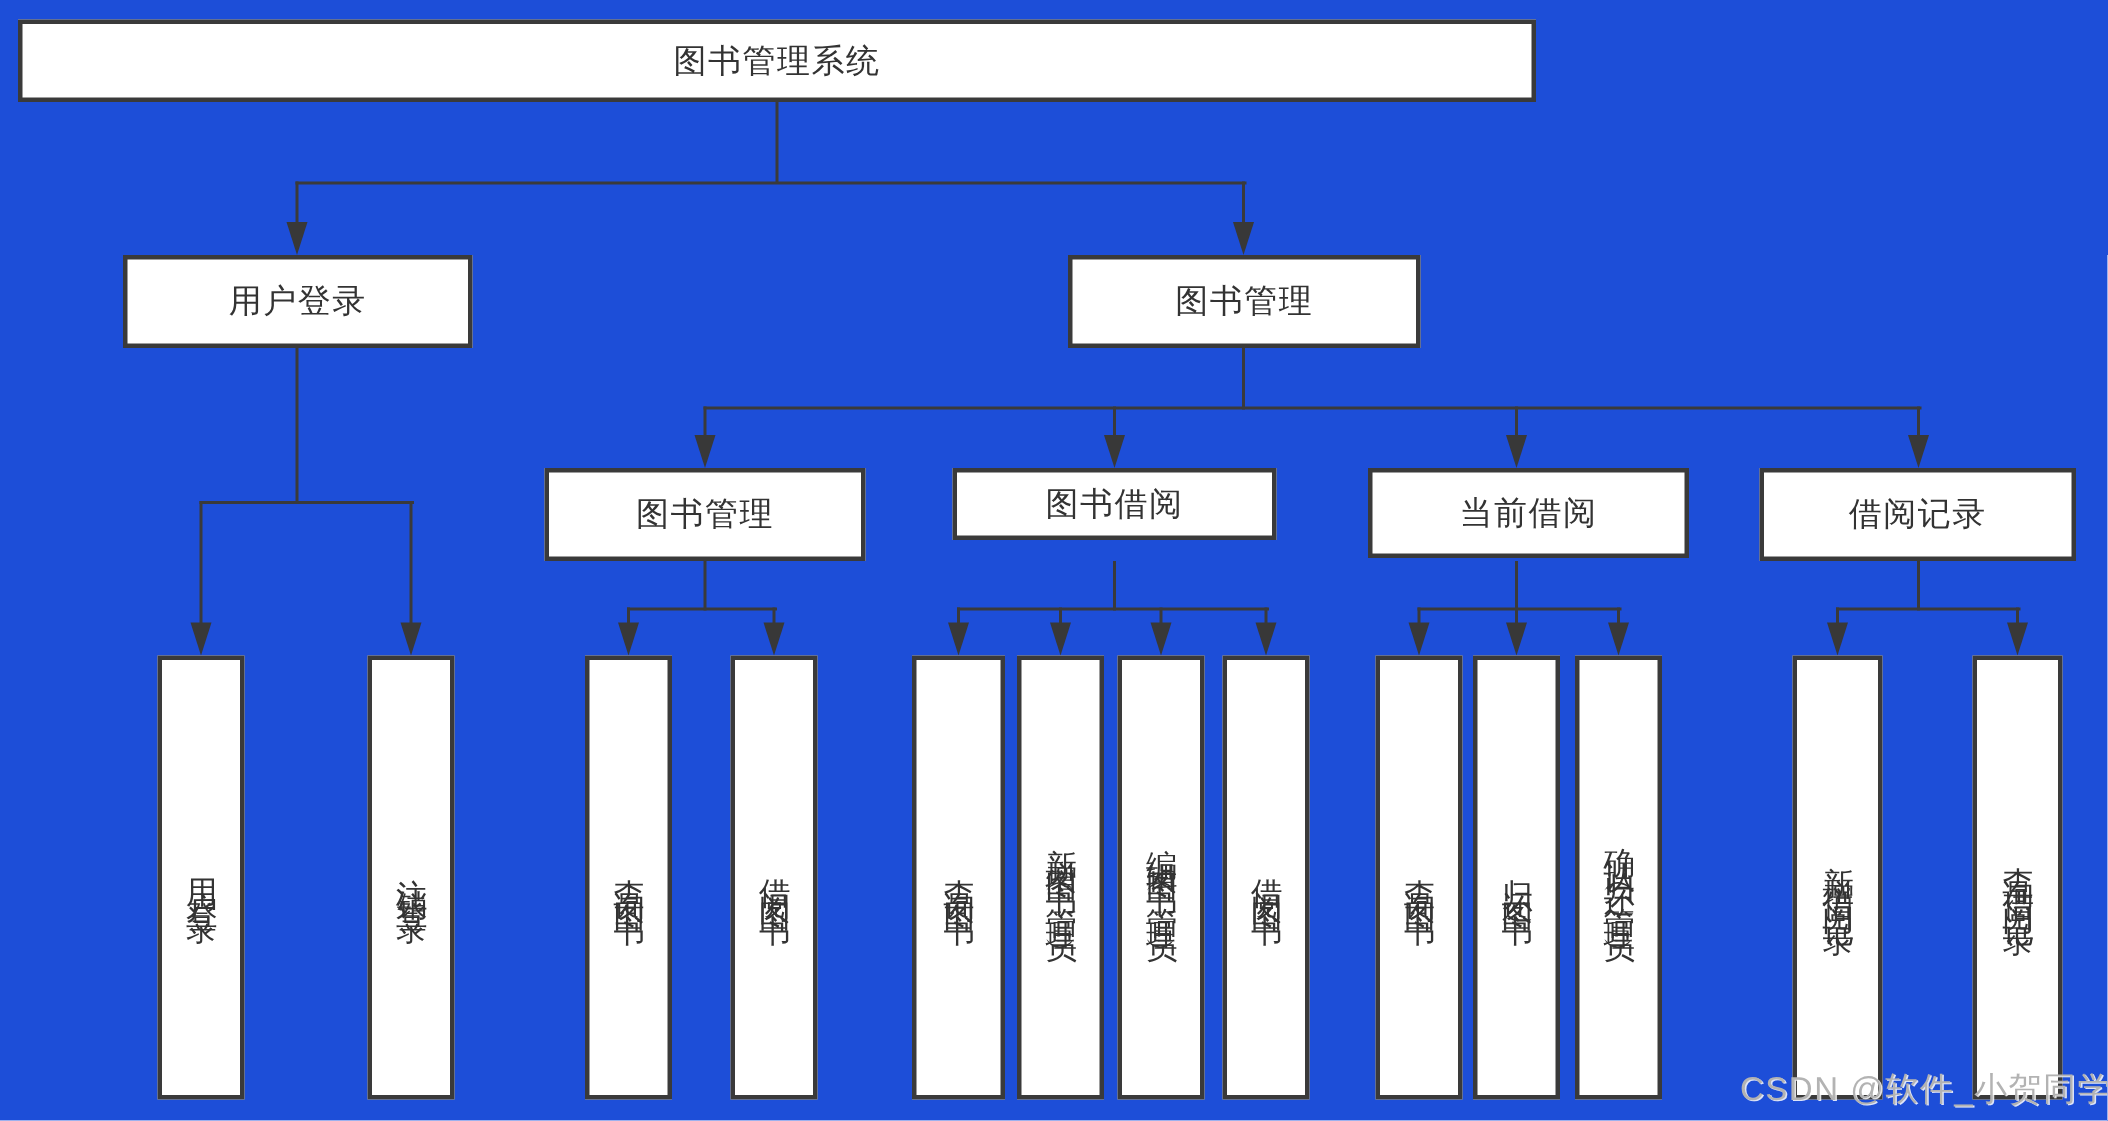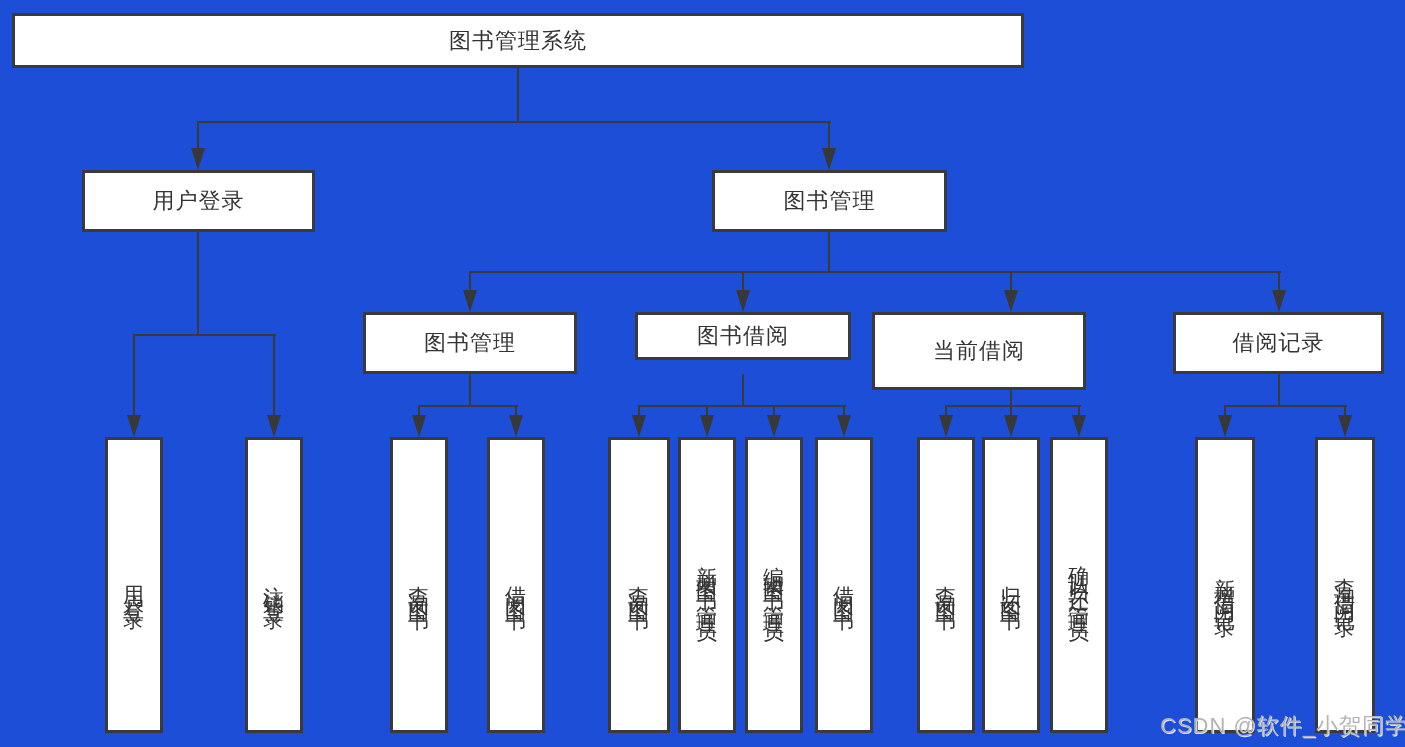"当前借阅" div.box { height: 78px -> 60px; left: 872px -> 912px }
